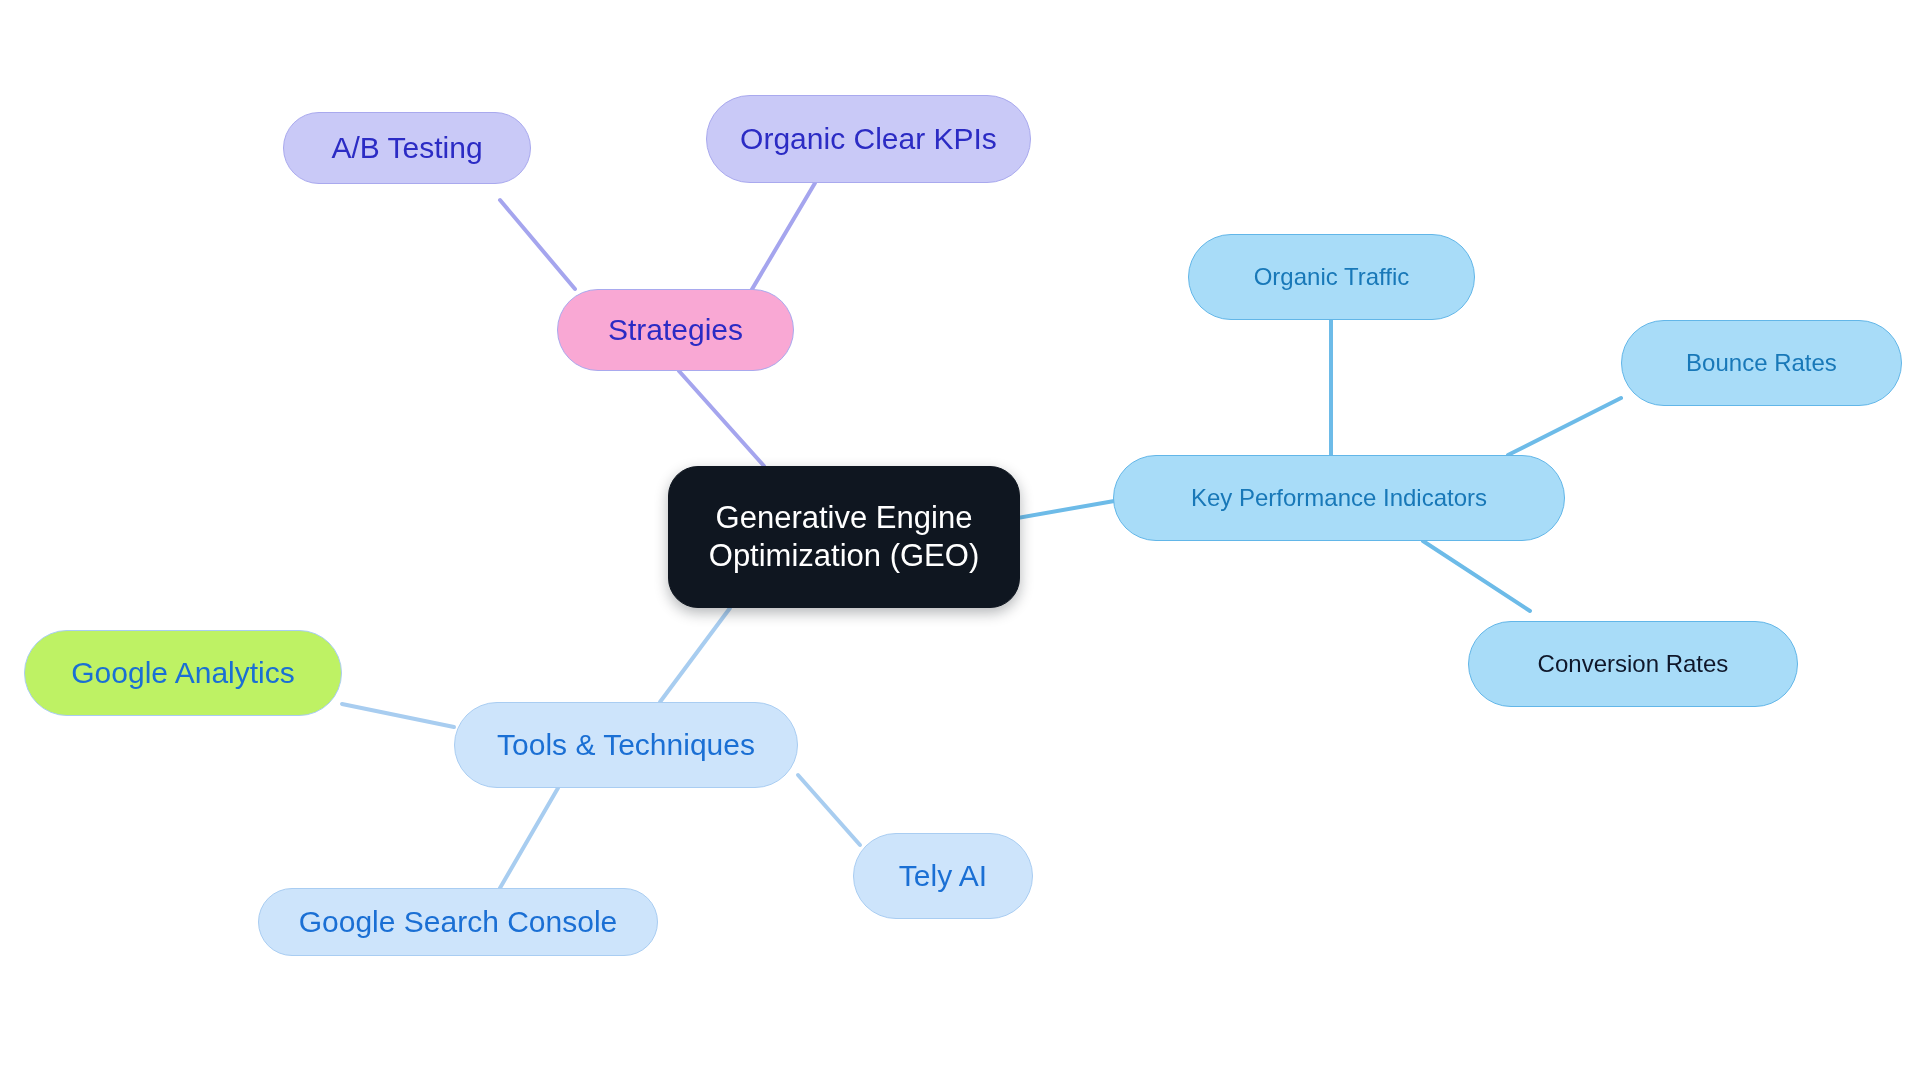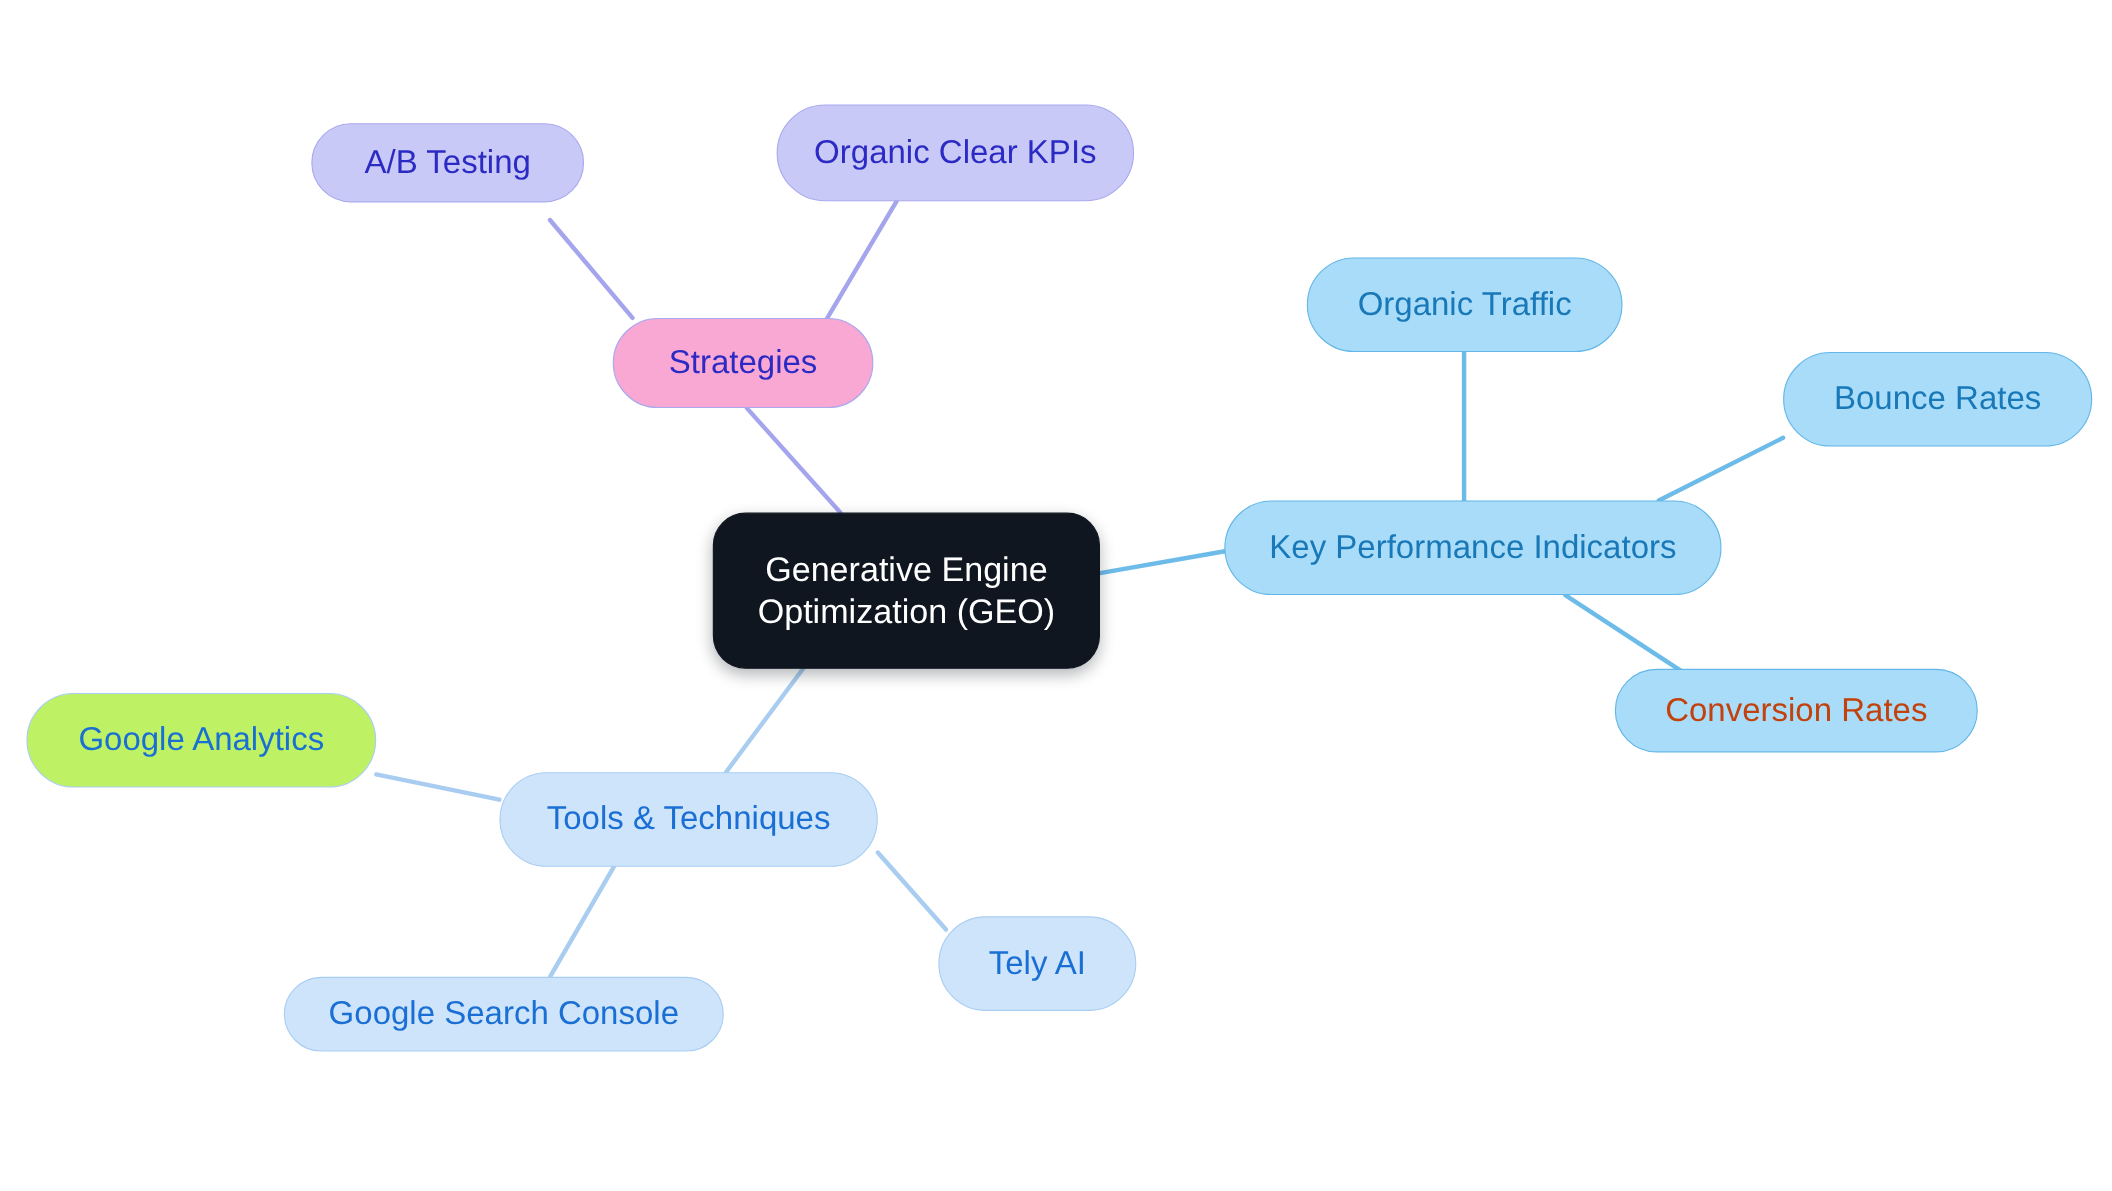"Organic Traffic" .node-skyblue { font-size: 30px -> 24px }
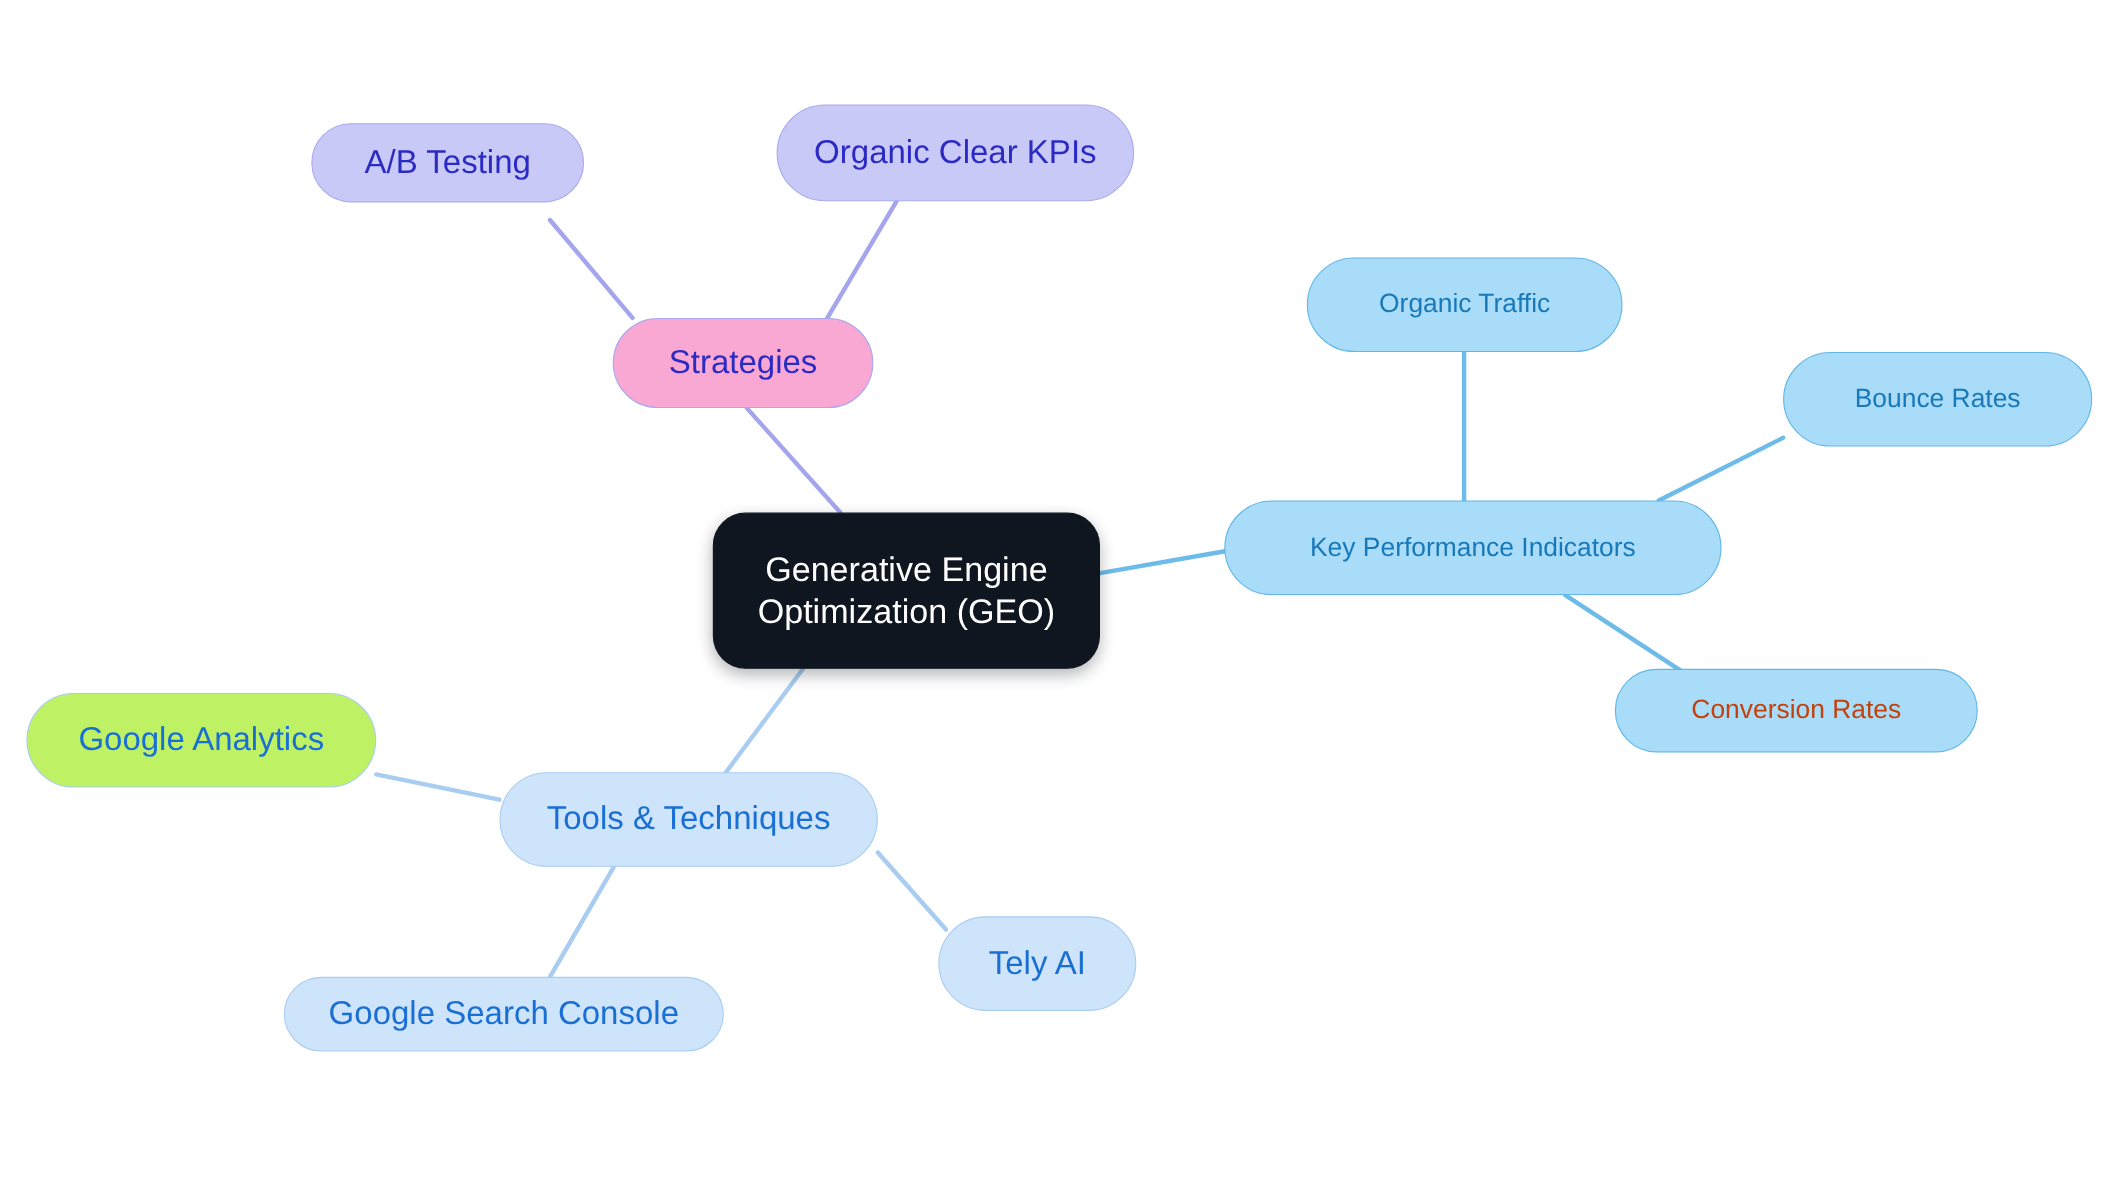"Generative Engine" .node-root { margin-left: none -> 20px }
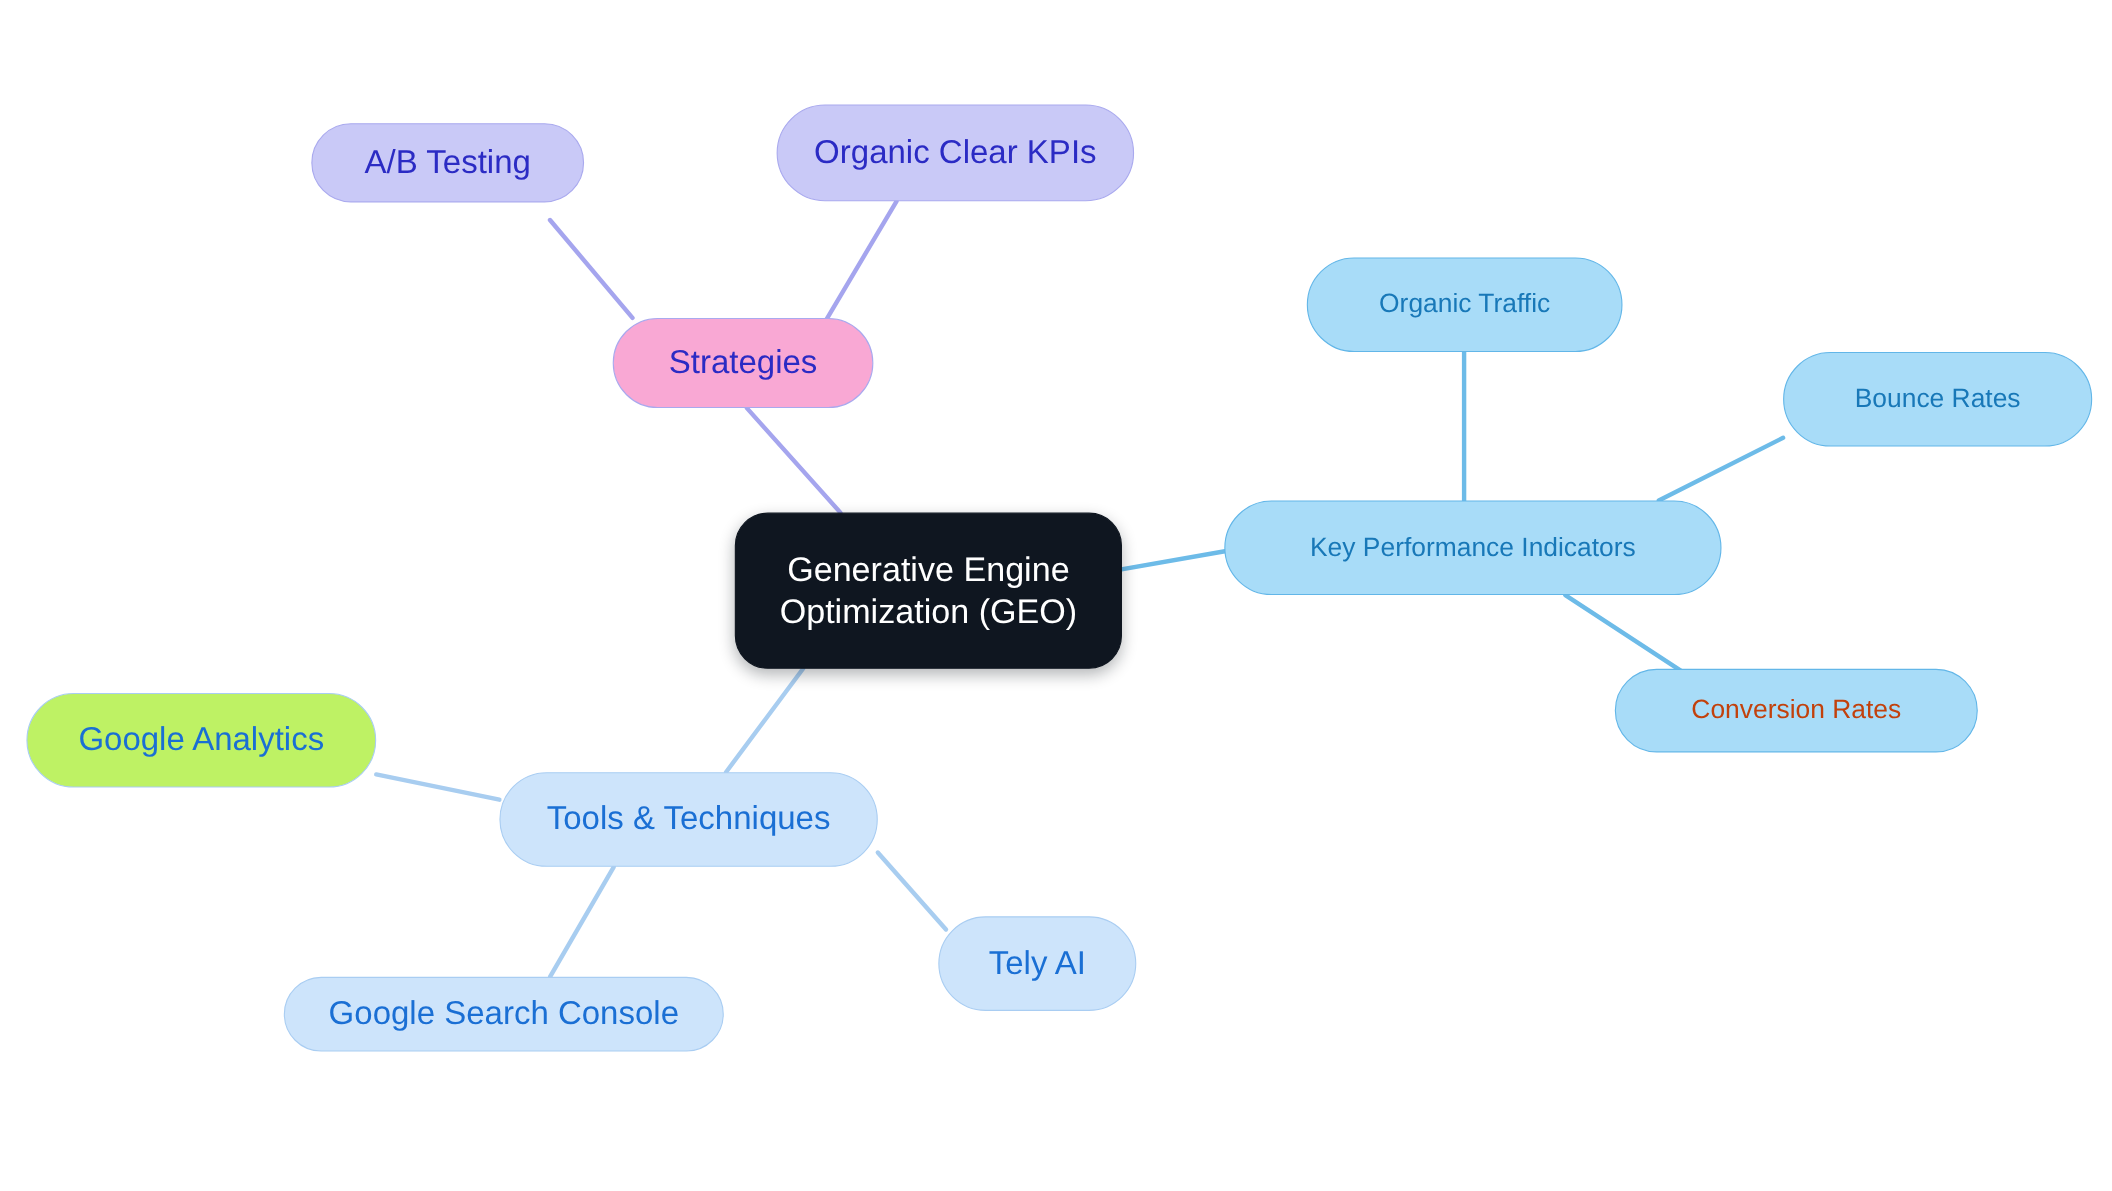"Conversion Rates" div.node { color: #c2410c -> #0f172a; height: 76px -> 86px; top: 608px -> 621px }
